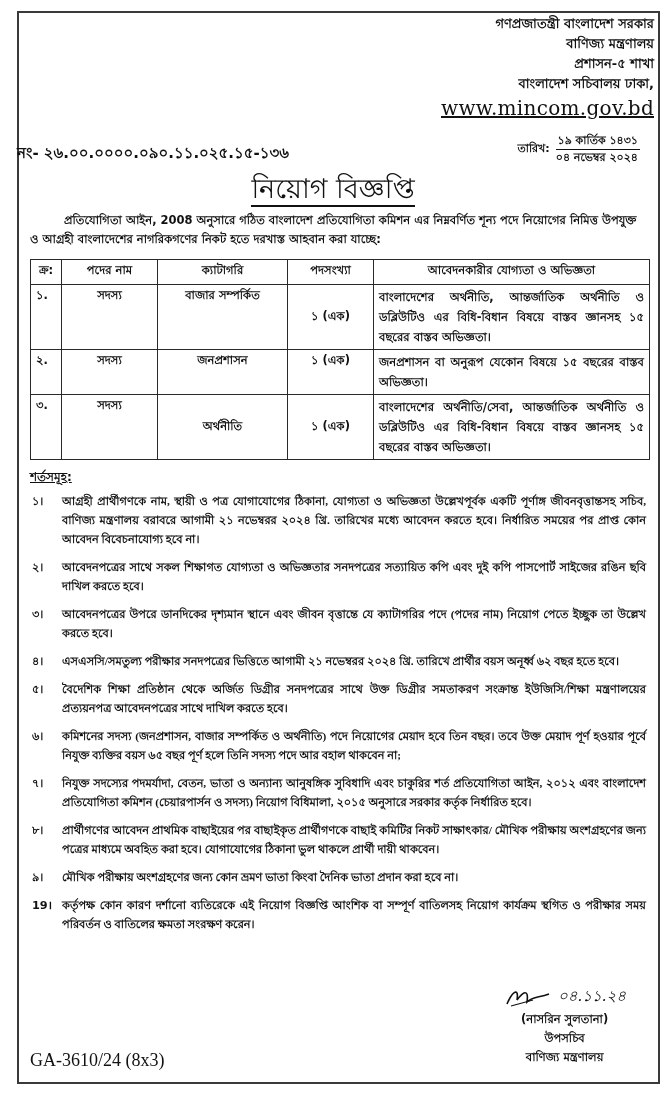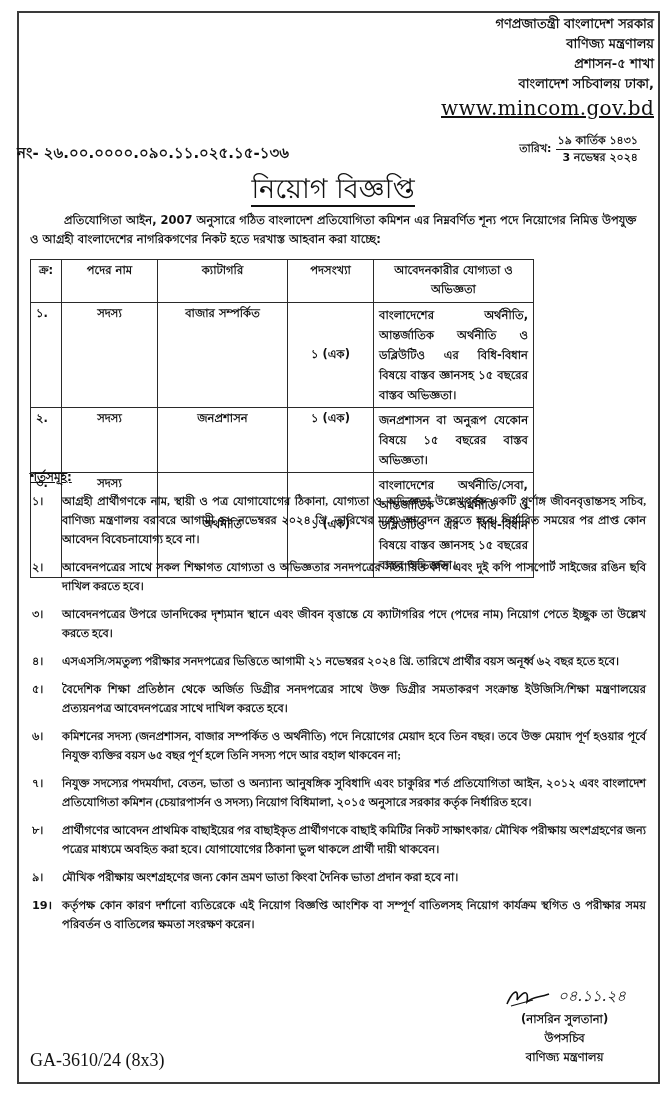"3 নভেম্বর ২০২৪" span { text: 3 -> ০৪ }
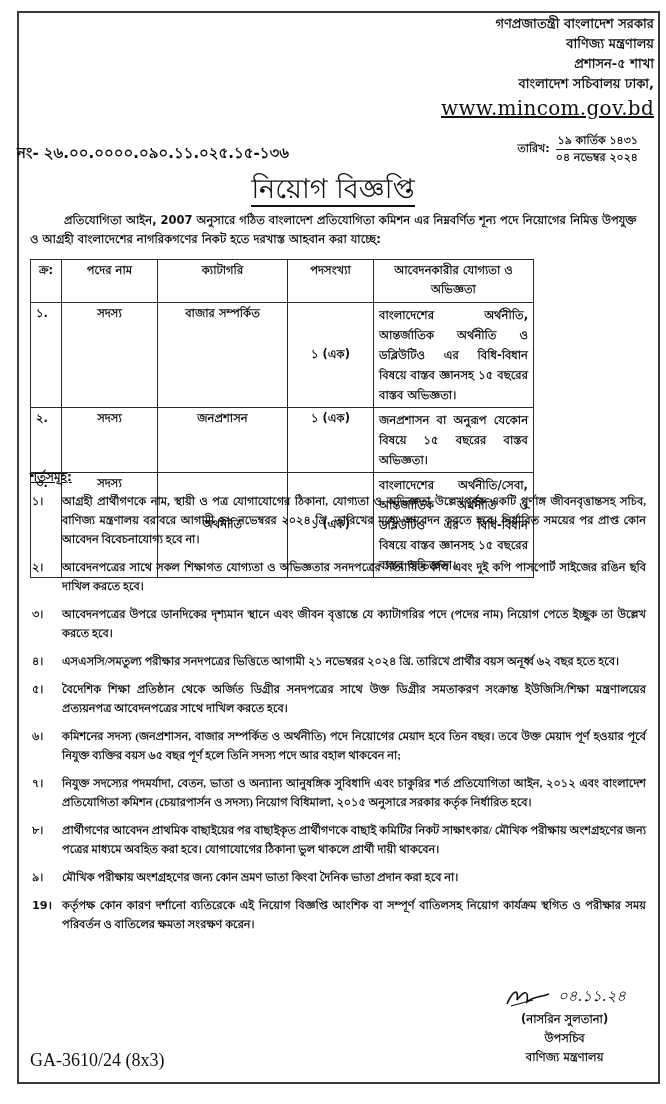"প্রতিযোগিতা আইন, 2007 অনুসারে গঠিত" div.intro { text: 2007 -> 2008 }
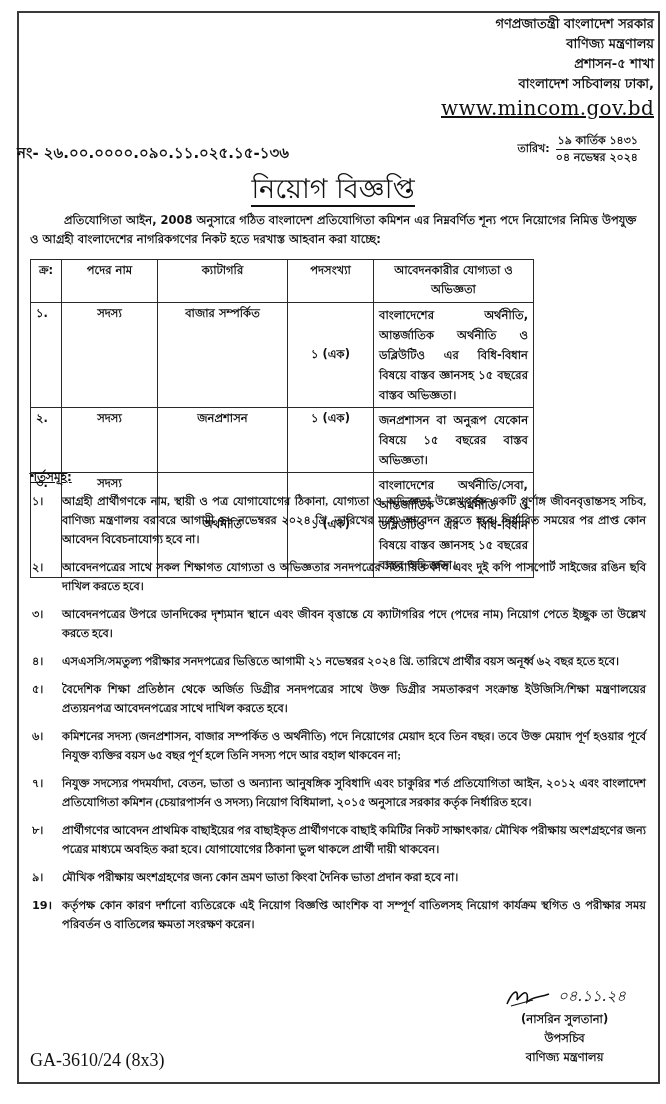"ক্র:" table.posts { width: 504px -> 620px }
